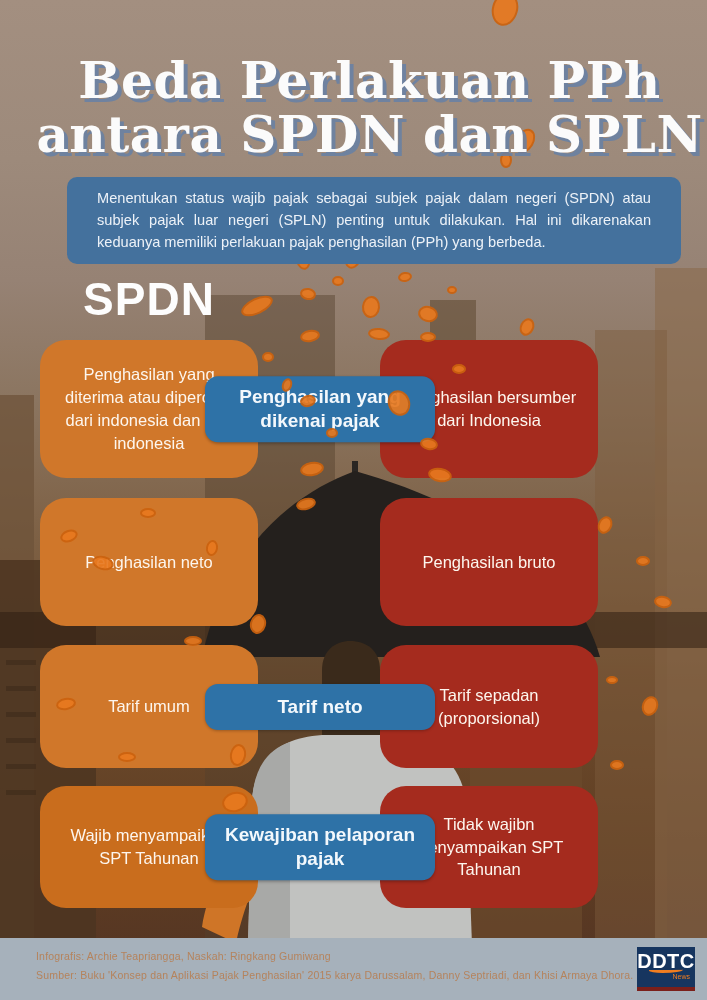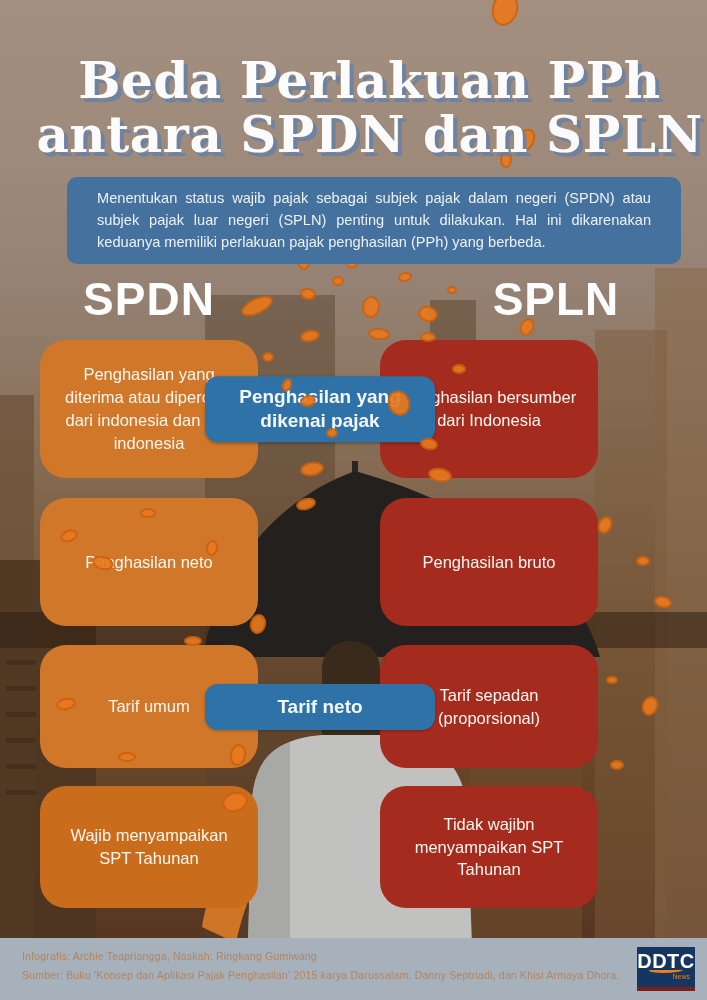"SPLN" div.col-head { html: <div>SPLN</div> -> none }
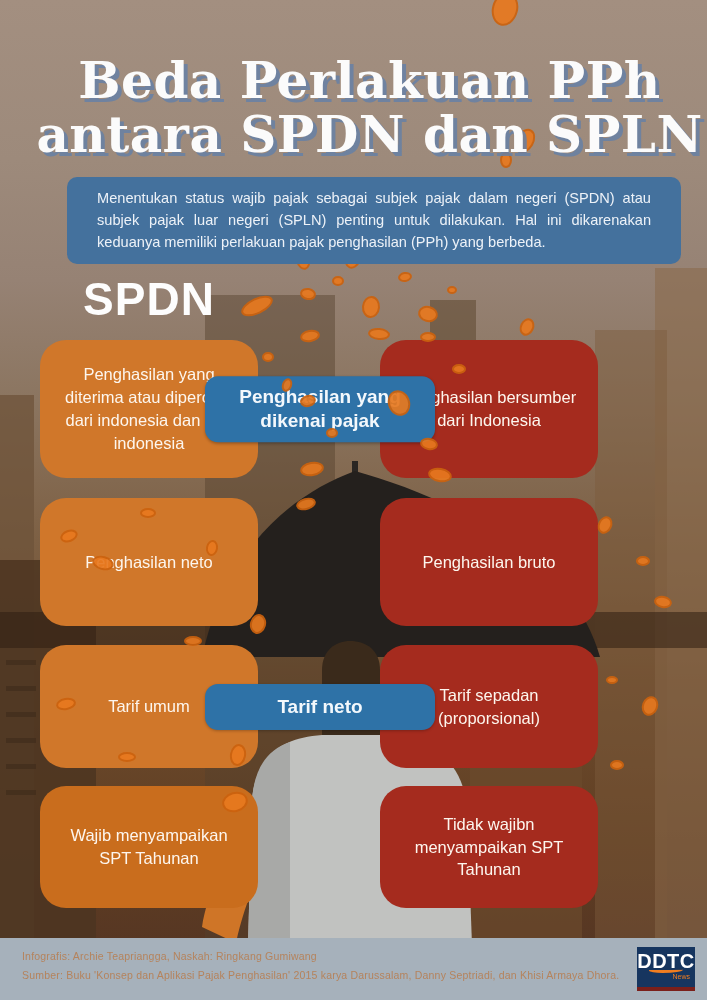"Kewajiban pelaporan pajak" div.cat { html: none -> <div>Kewajiban pelaporan pajak</div> }
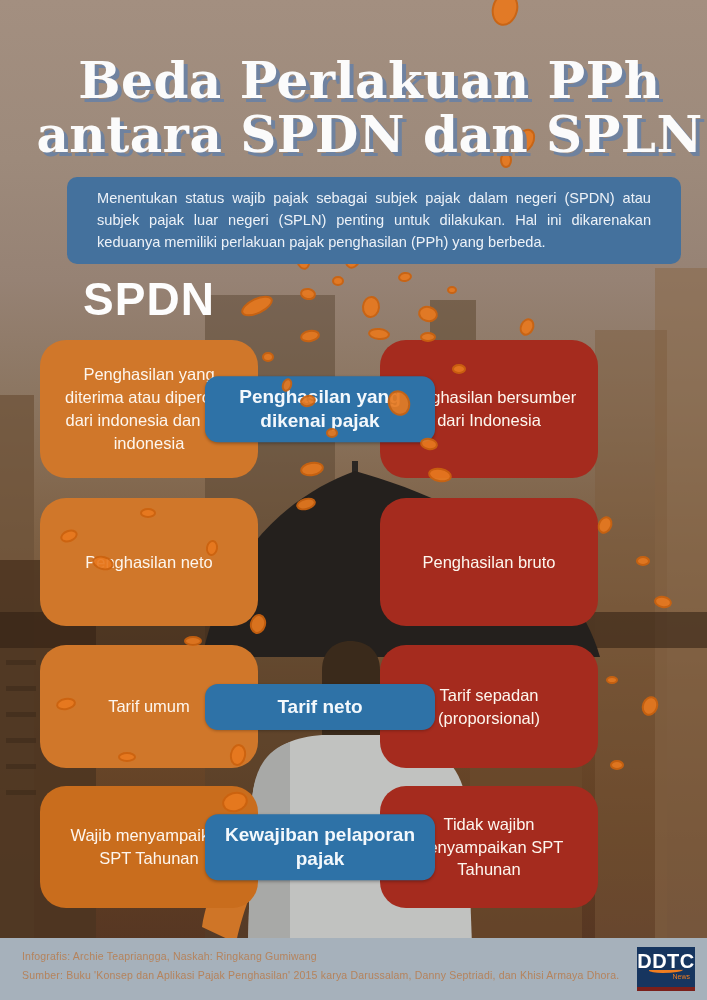"Infografis: Archie Teapriangga, Naskah:" .footer .credits,.footer .source { padding-left: 22px -> 36px }
